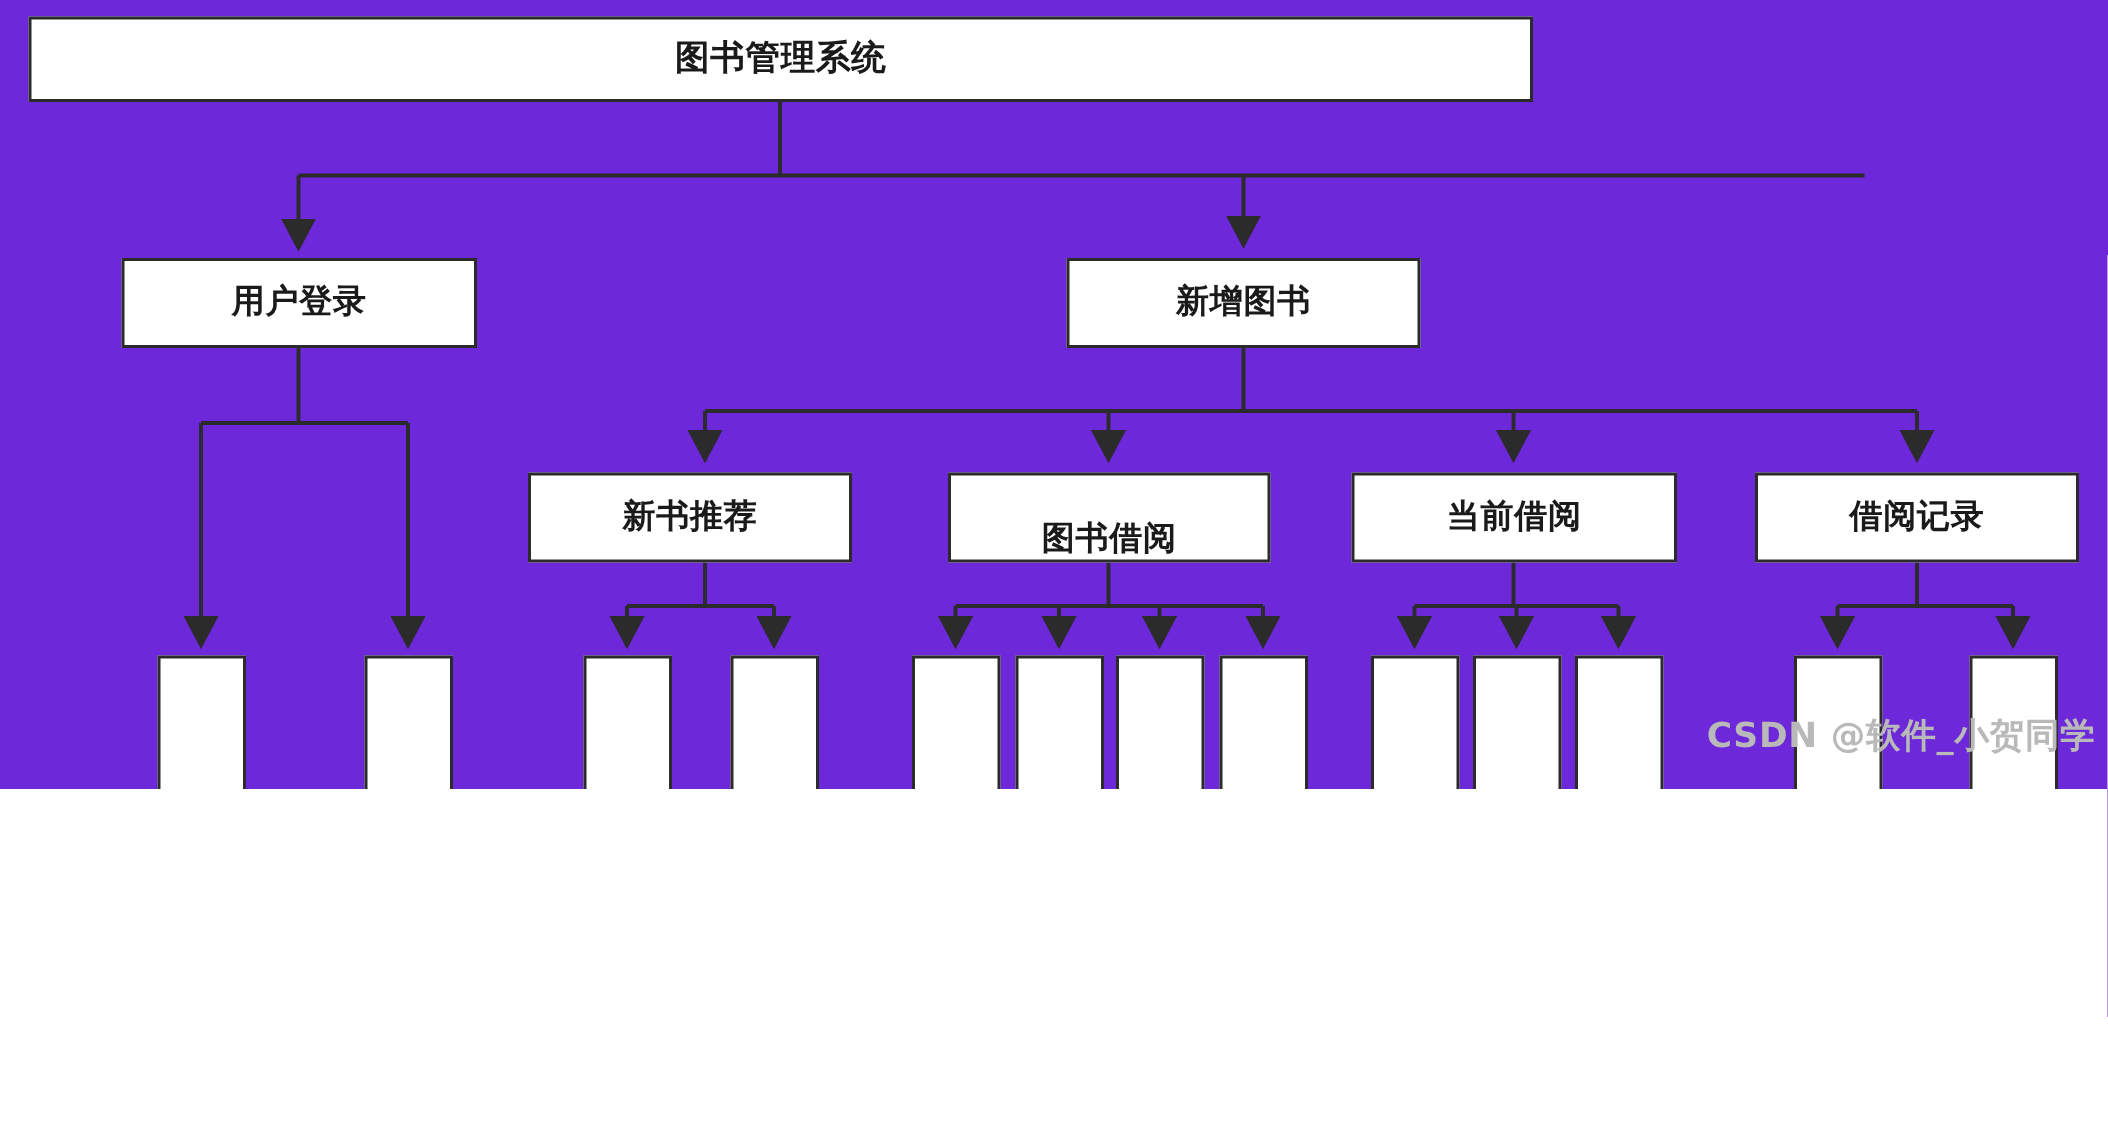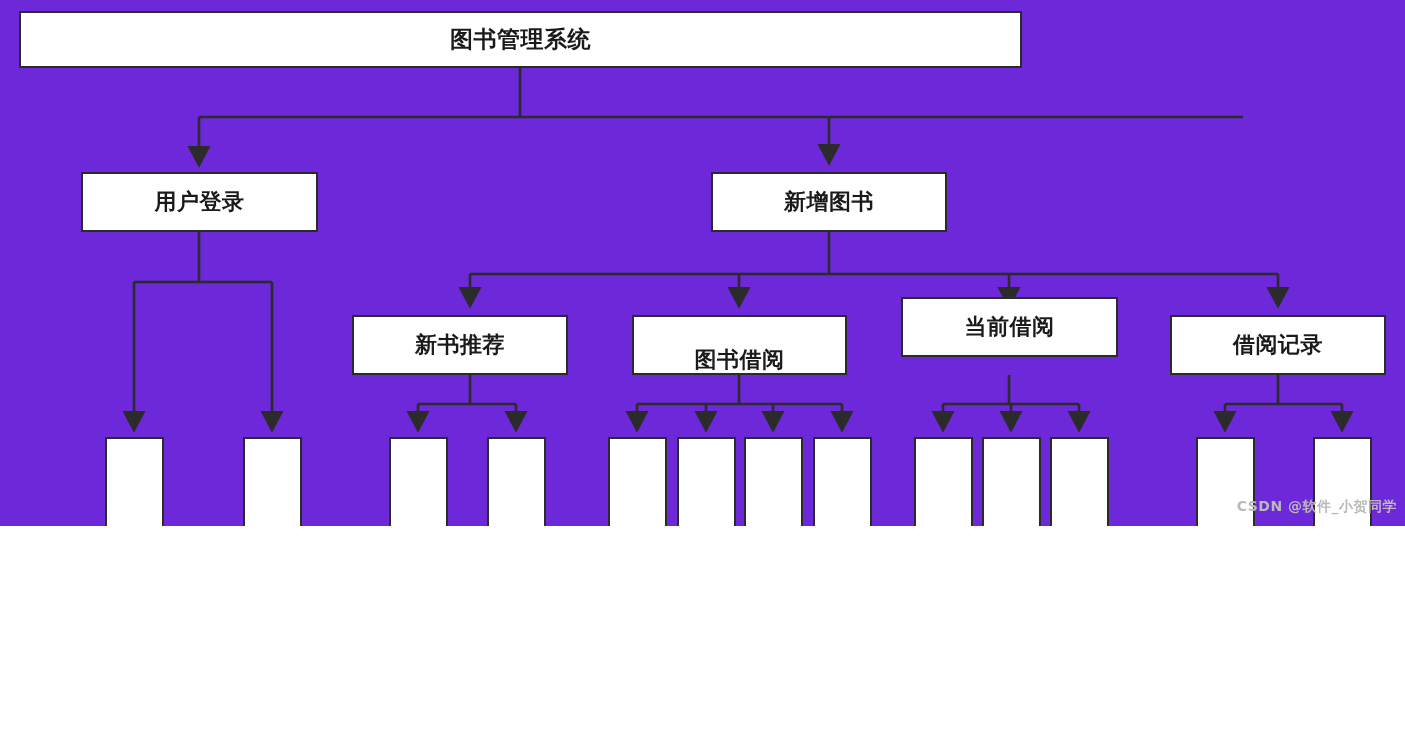"当前借阅" div.node { top: 297px -> 315px }
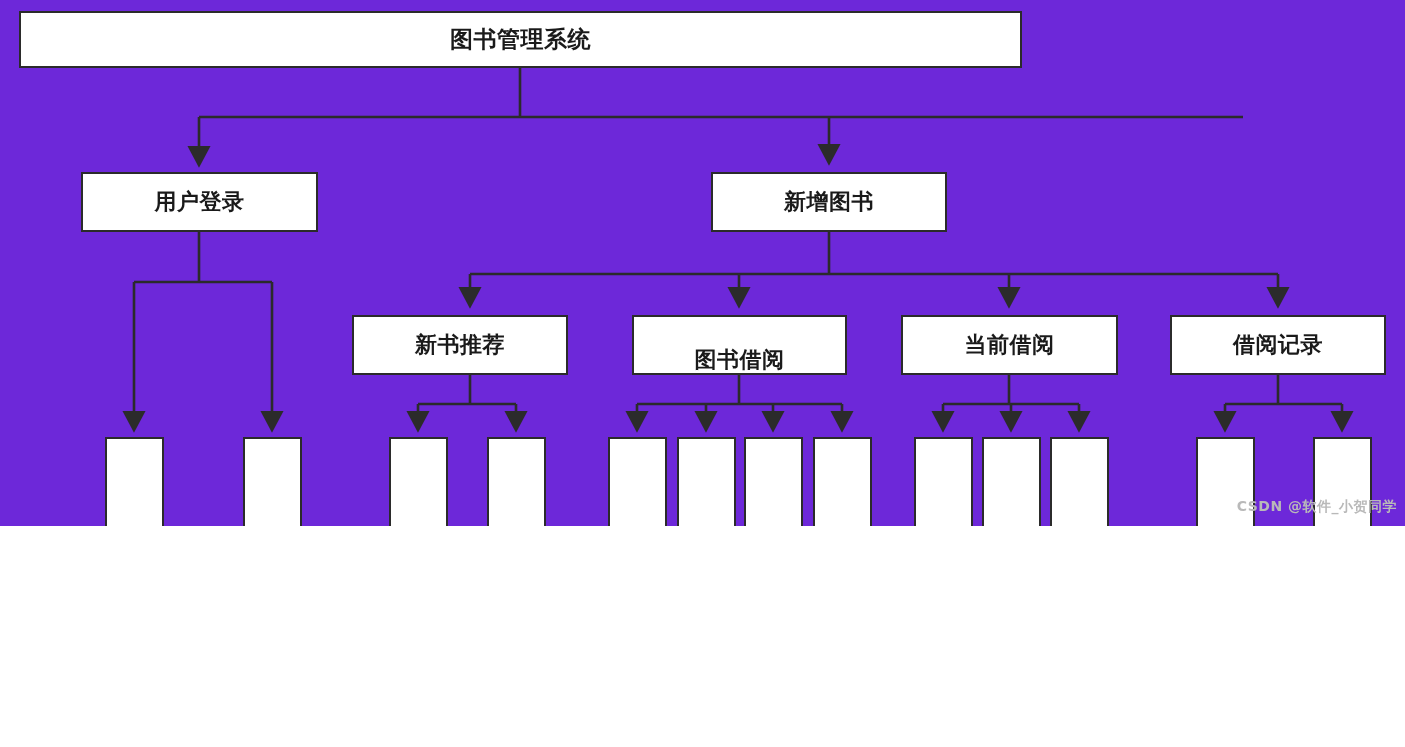"CSDN @软件_小贺同学" #watermark { bottom: 10px -> 20px; font-size: 14px -> 23px }
